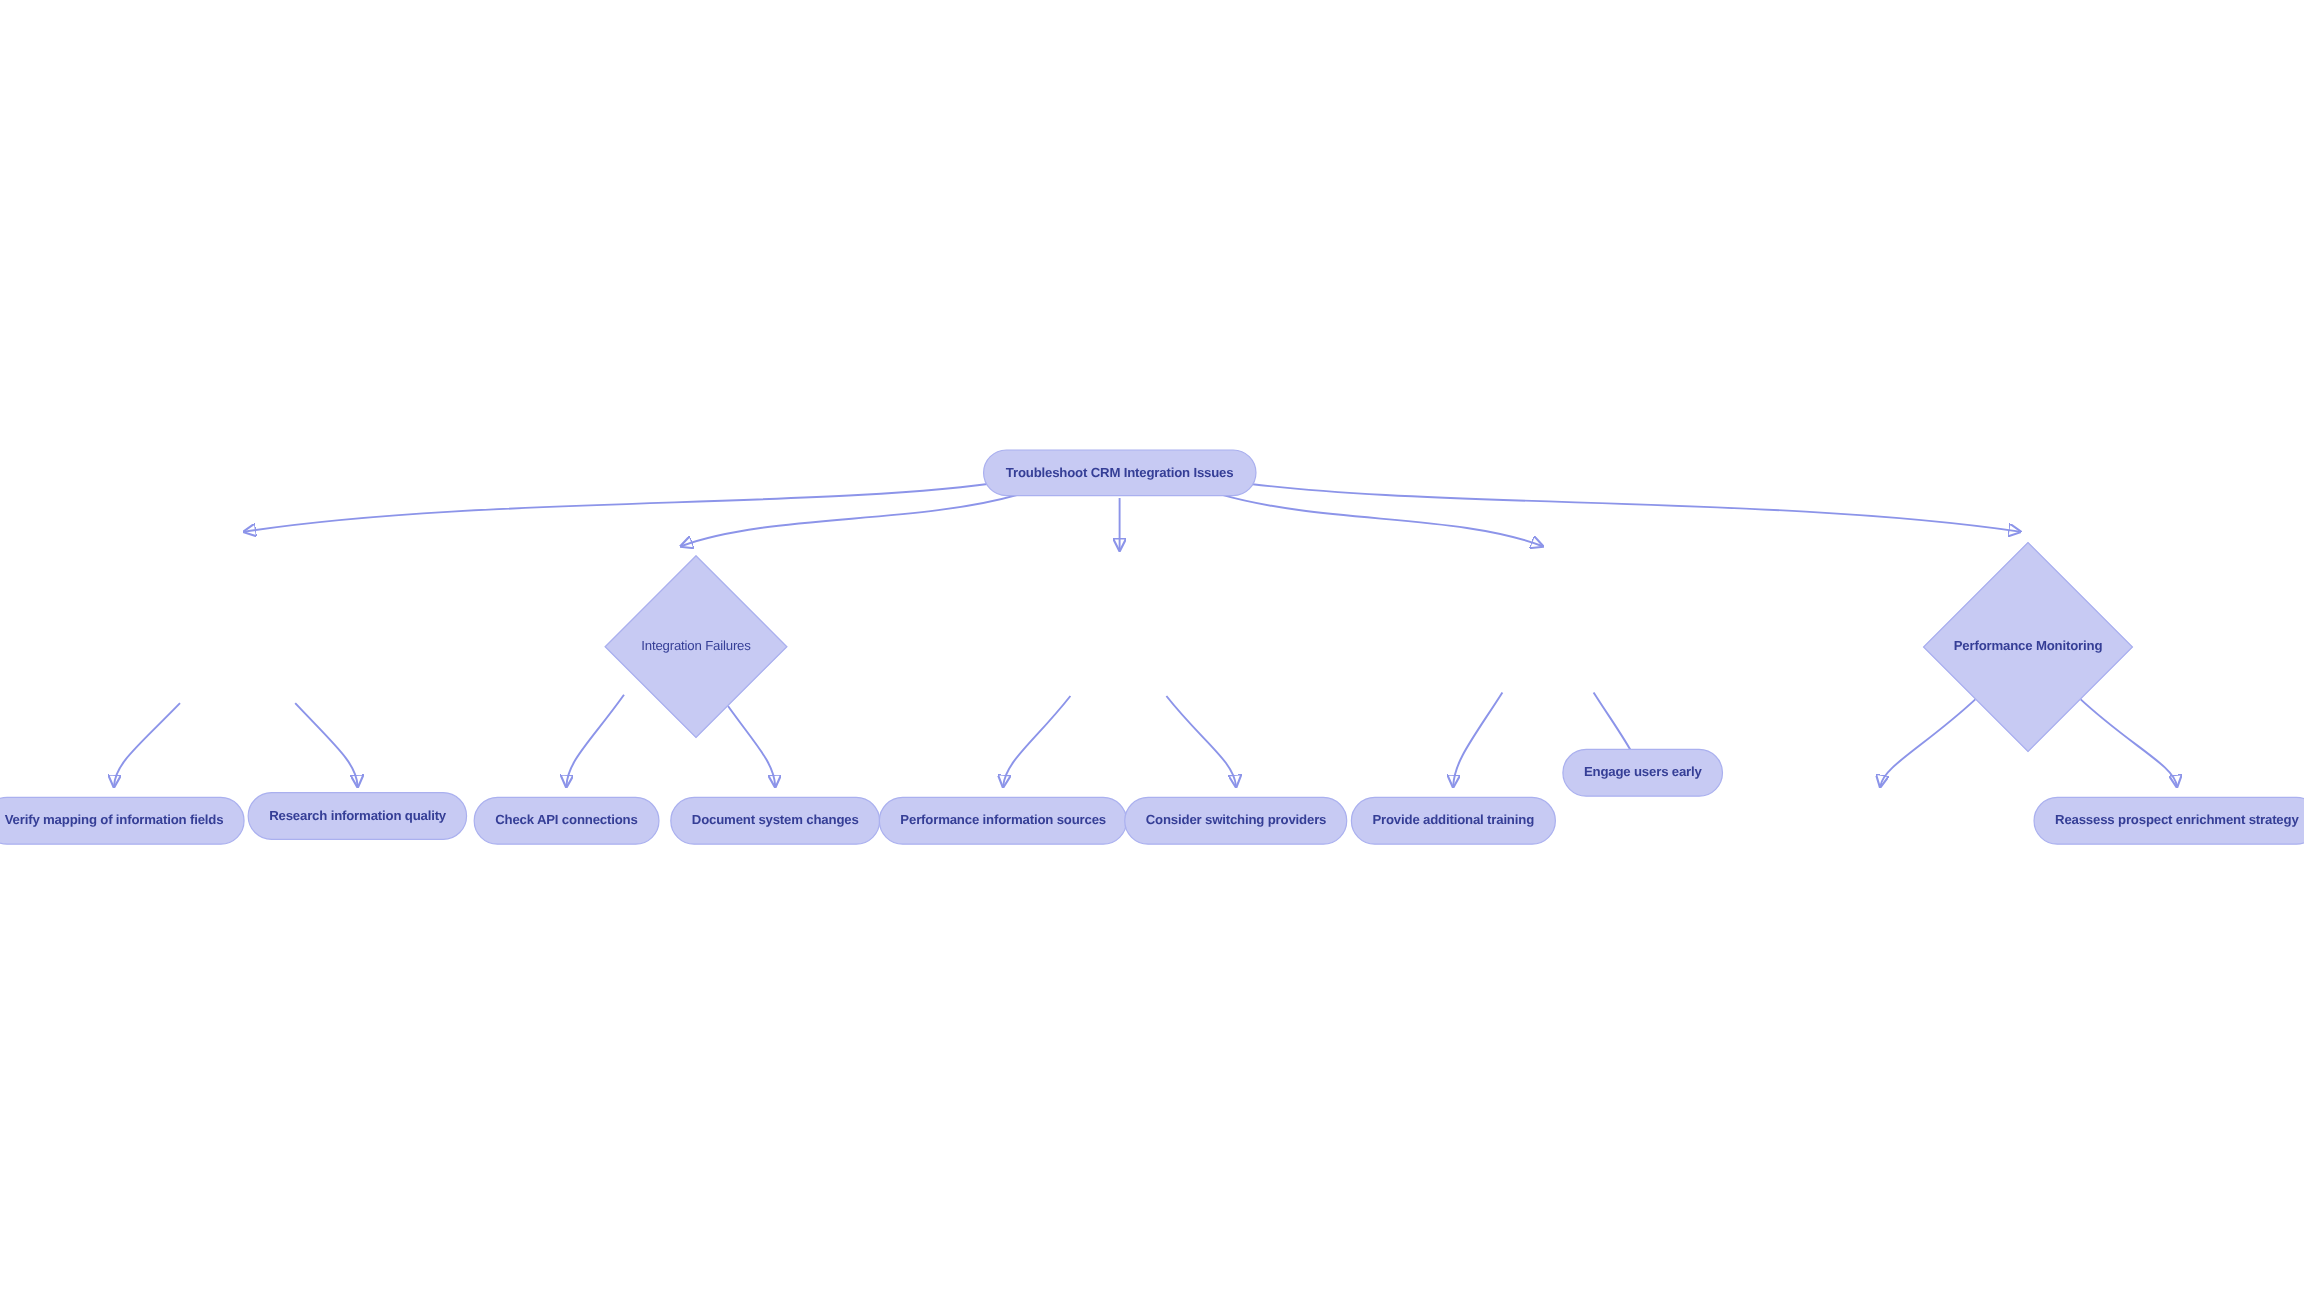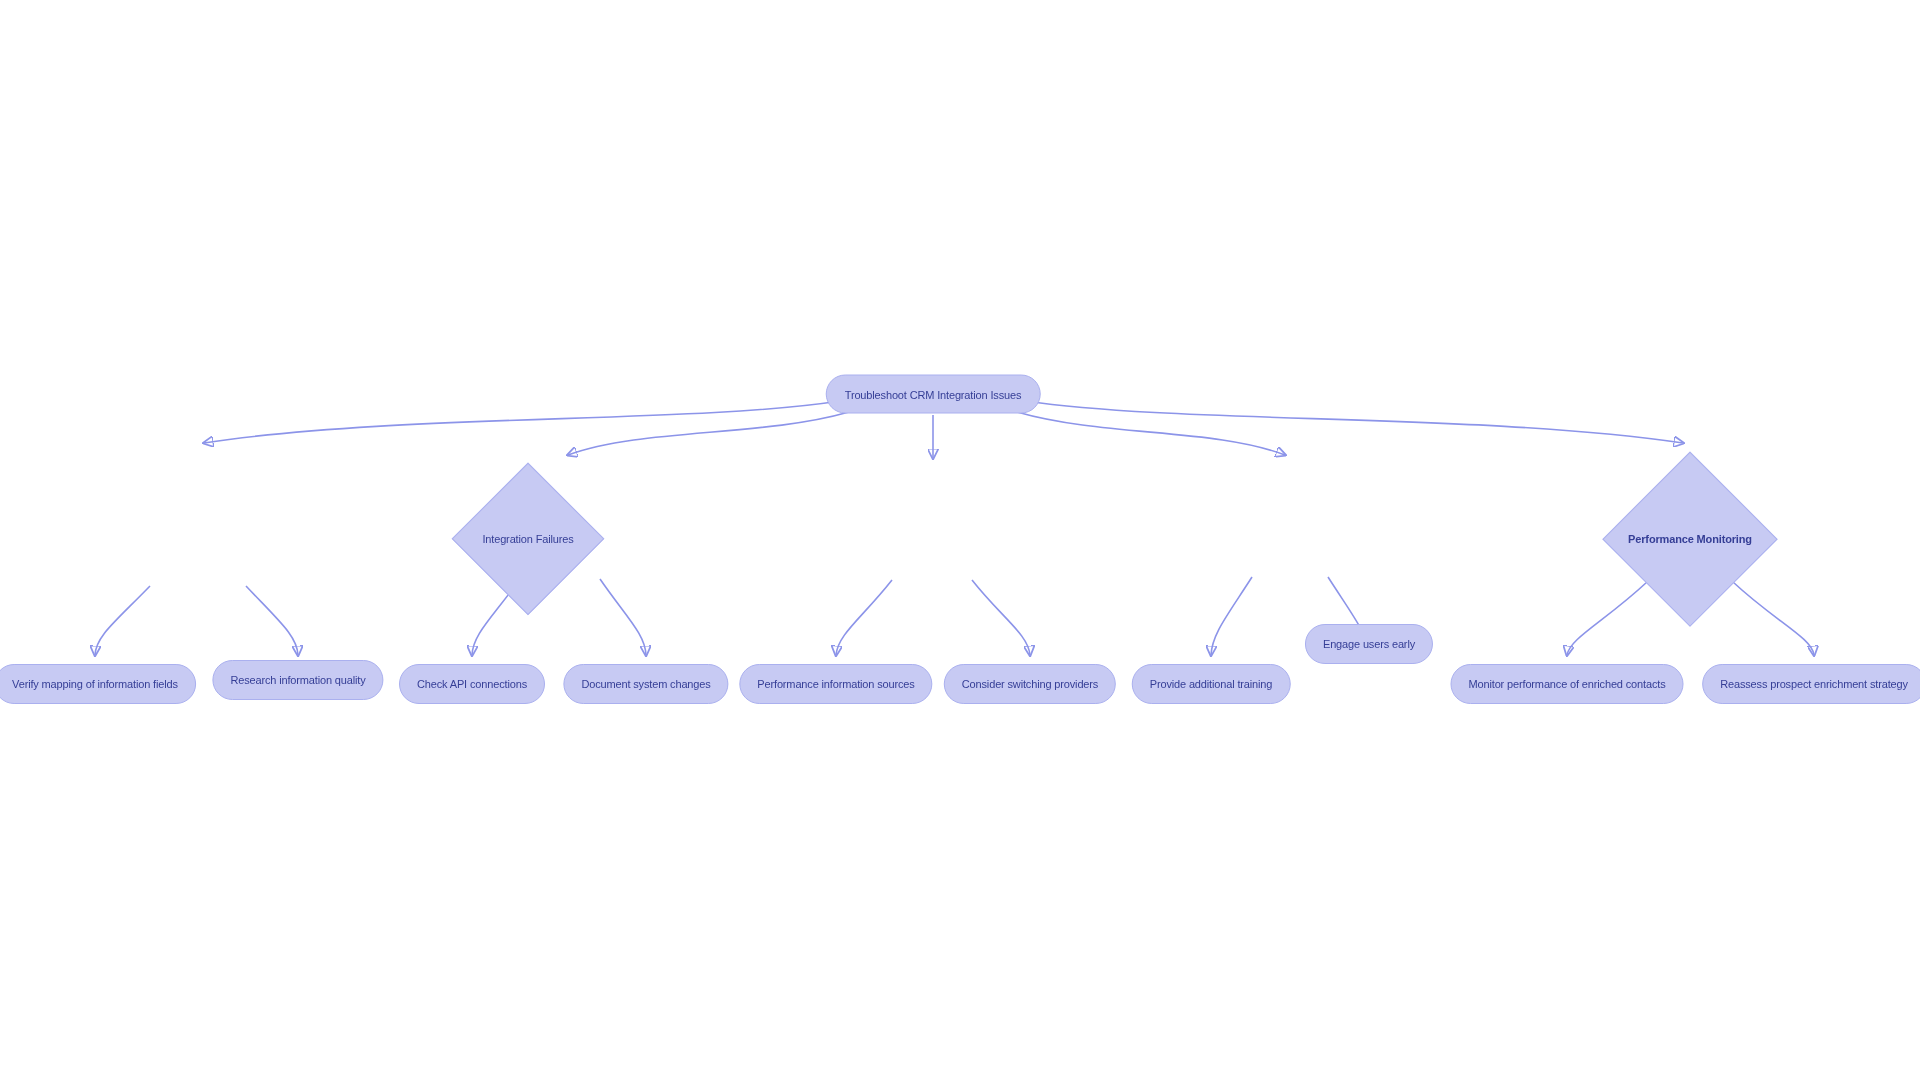"Troubleshoot CRM Integration Issues" .pill { font-weight: none -> bold }
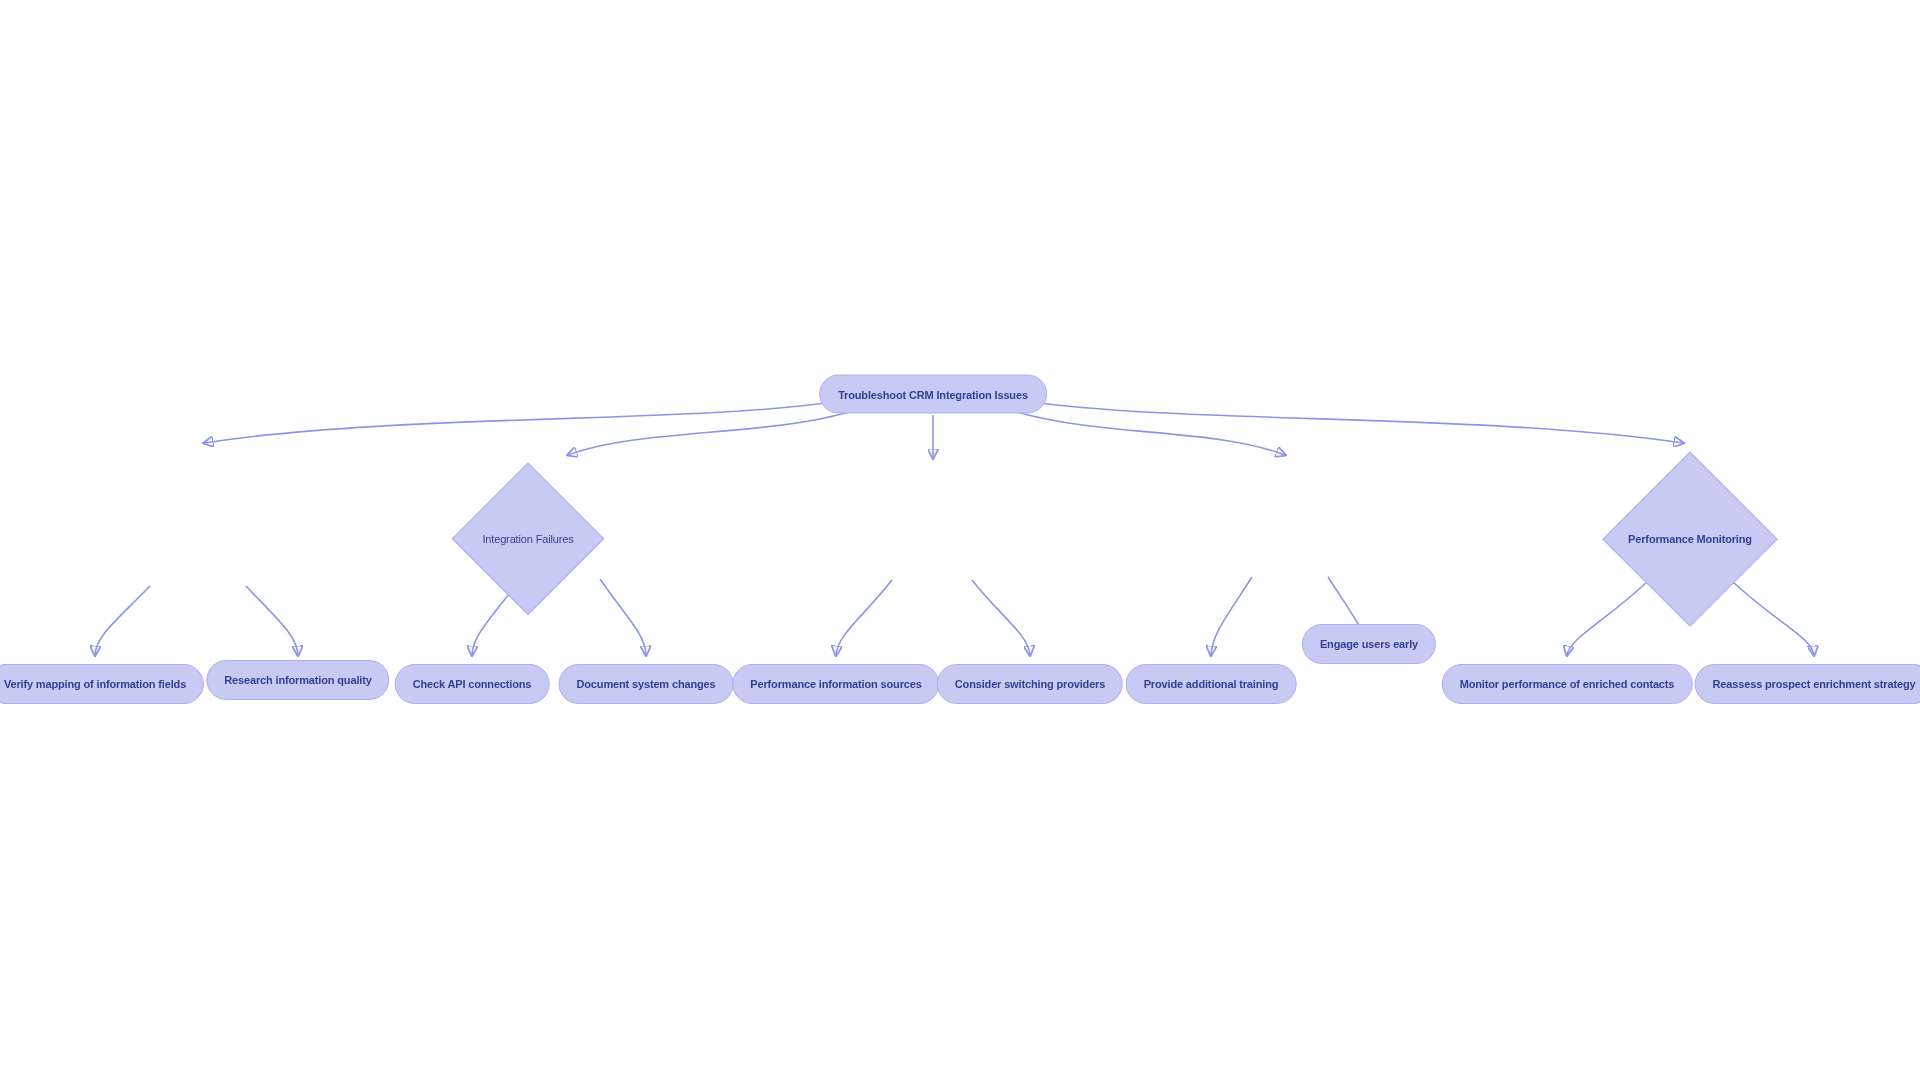"Integration Failures" div.node { left: 528px -> 580px }
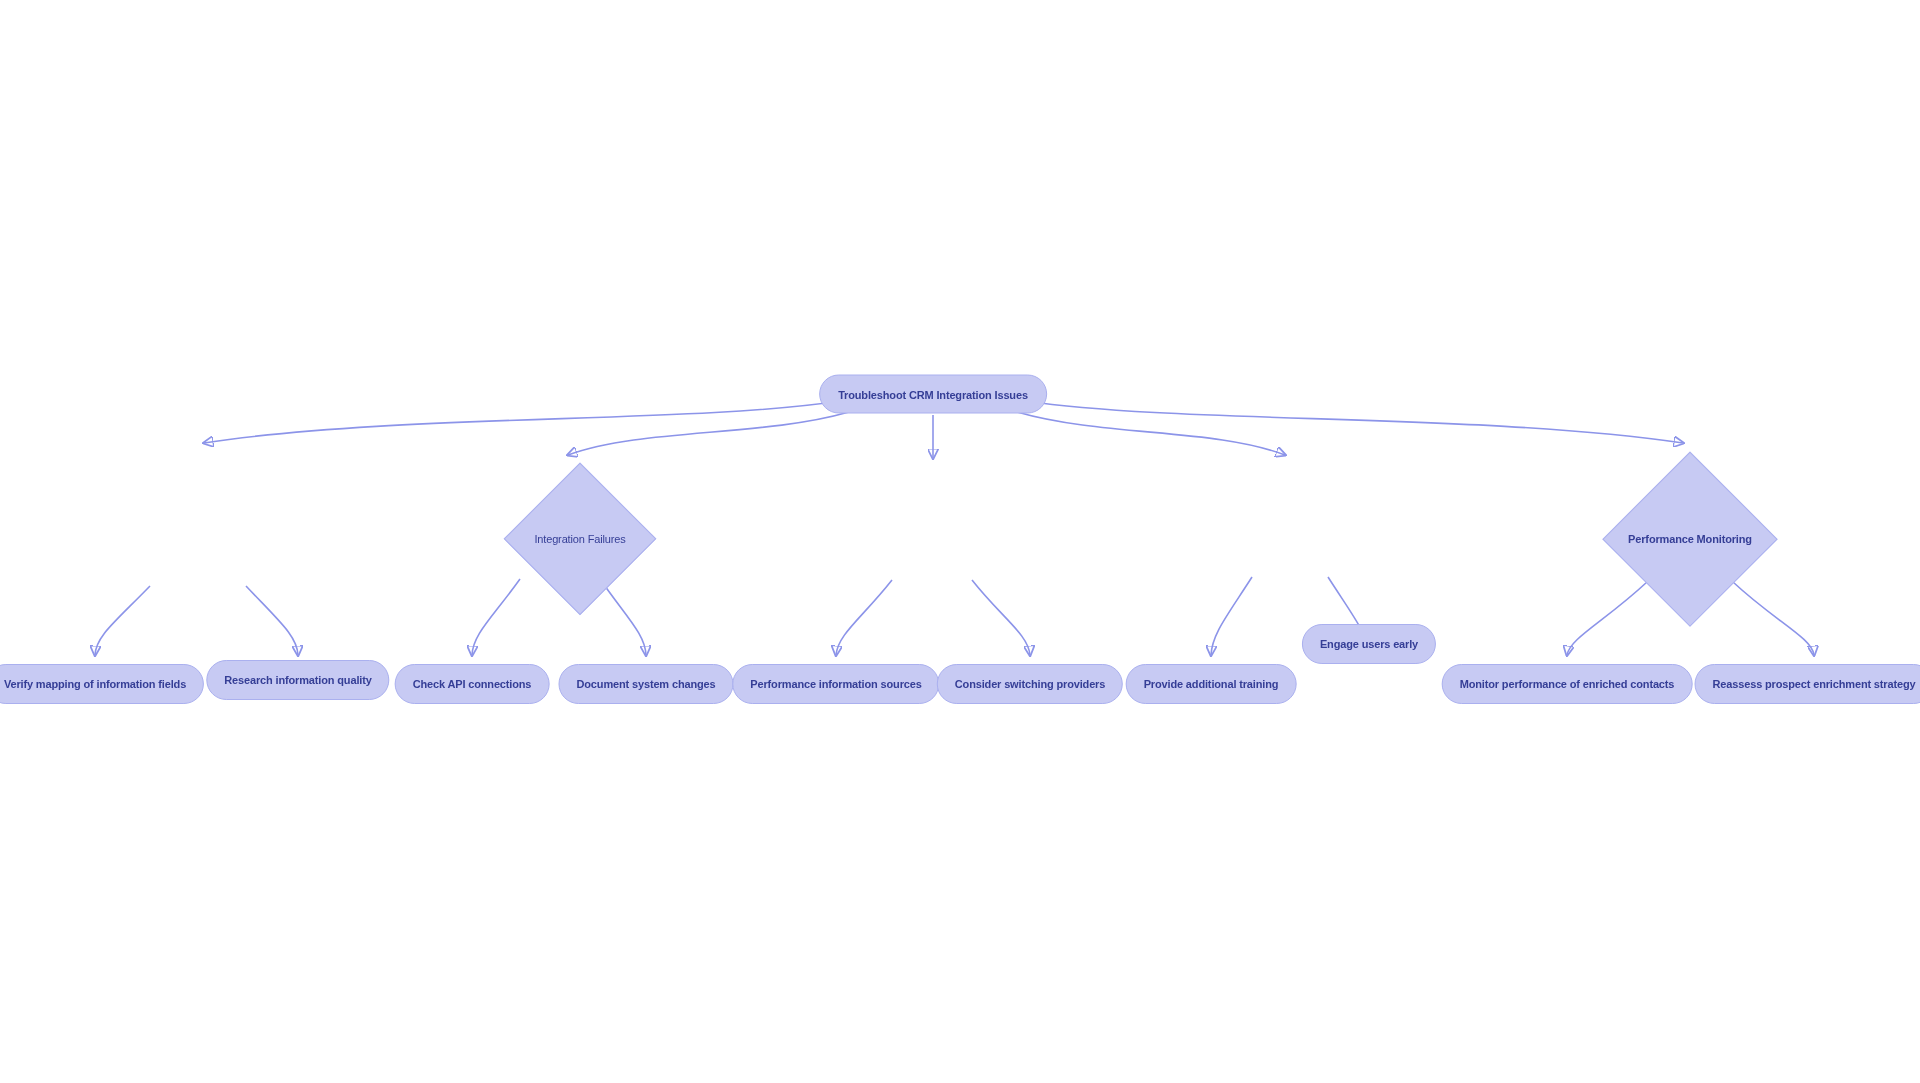"Monitor performance of enriched contacts" div.node { html: <div>Monitor performance of enriched contacts</div> -> none }
